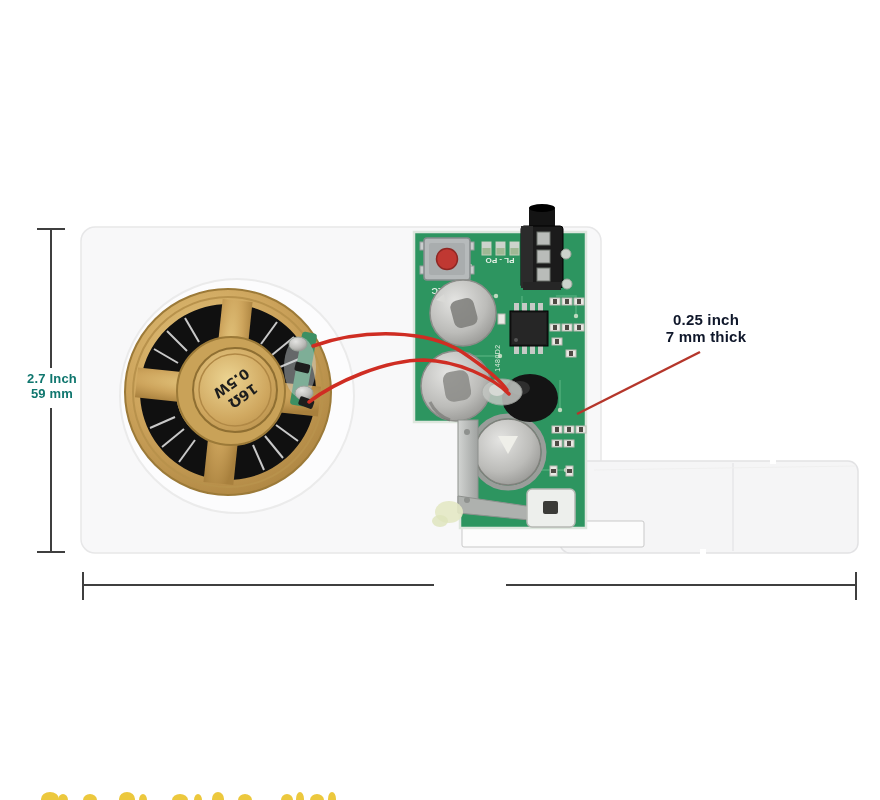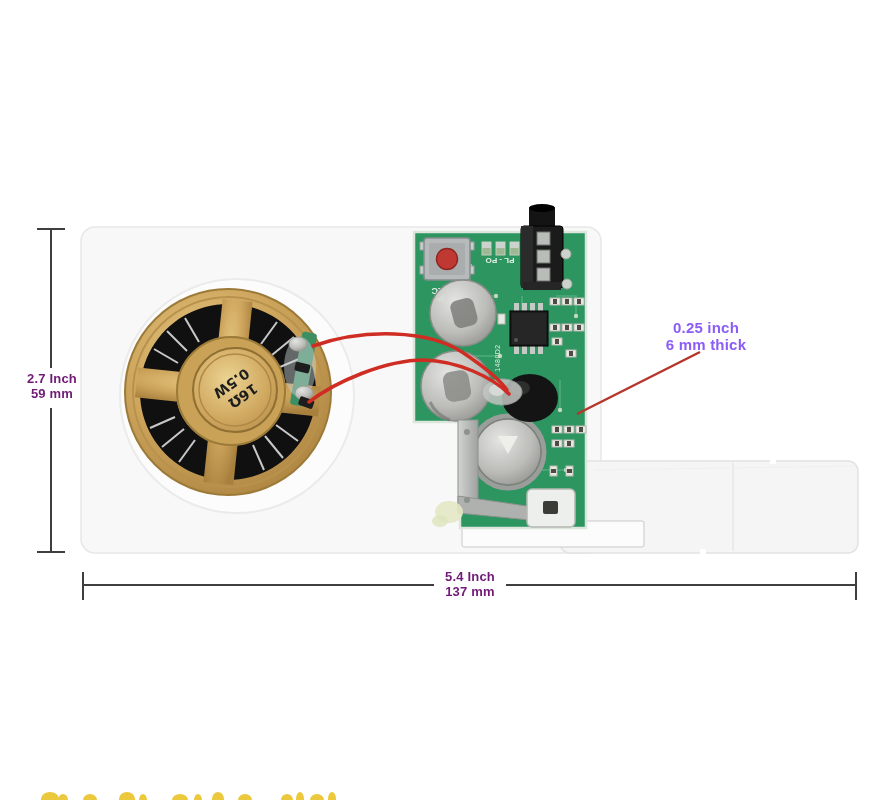"0.25 inch" .thick-label { color: #8b5cf6 -> #0f172a; margin-top: 8px -> none }
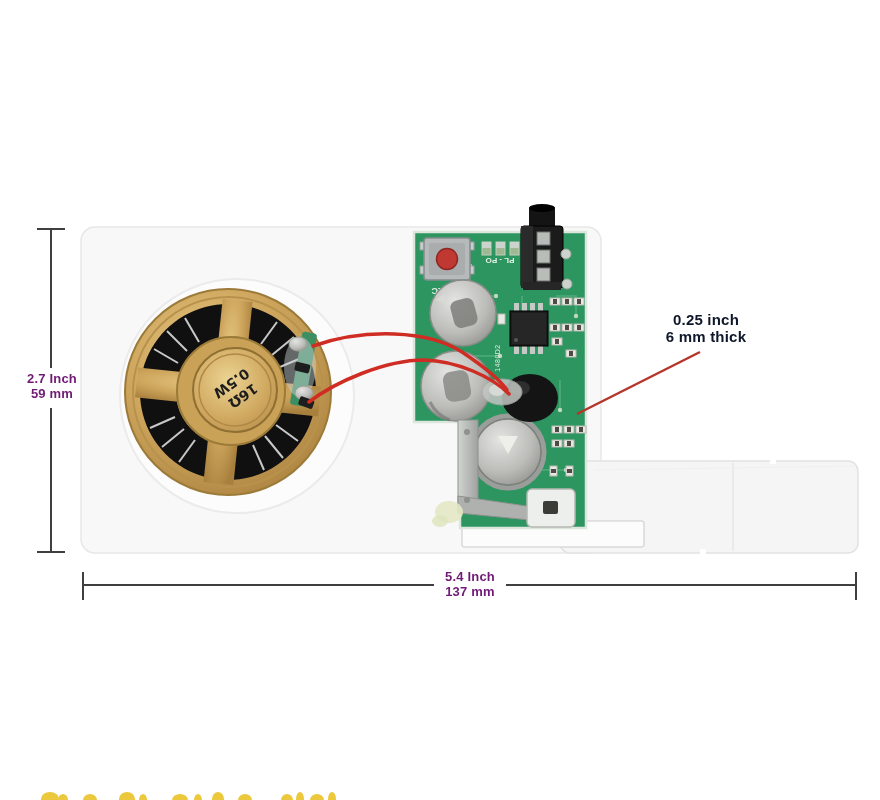"6 mm thick" div { text: 6 -> 7 }
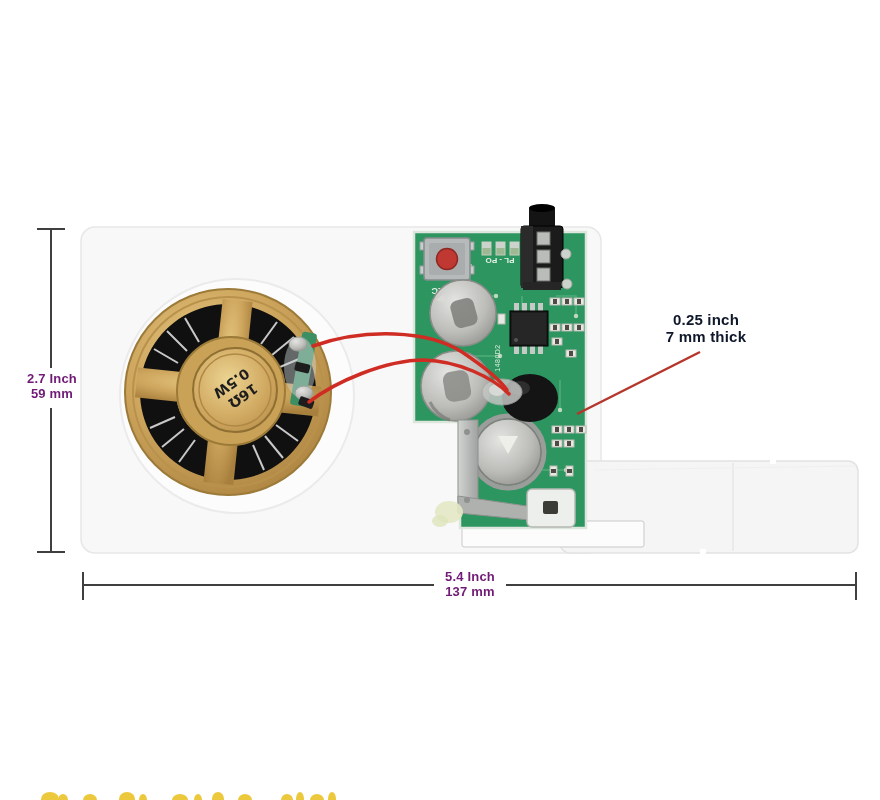"2.7 Inch" .dim-label { color: #701a75 -> #0f766e }
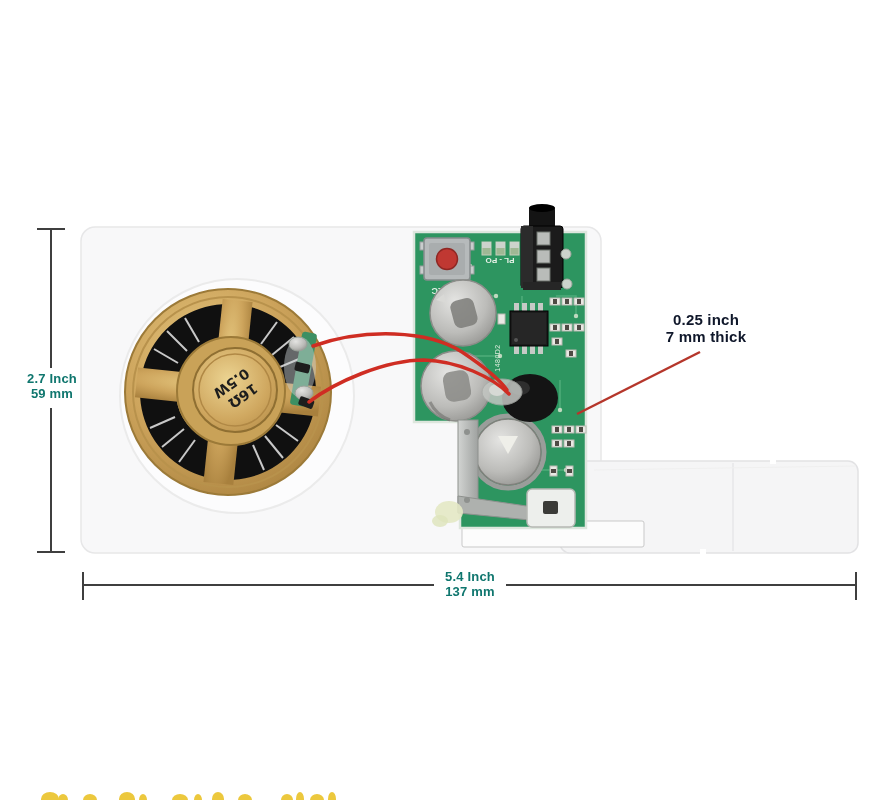"5.4 Inch" div.dim-label { html: <div> <div>5.4 Inch</div> <div>137 mm</div> </div> -> none }
